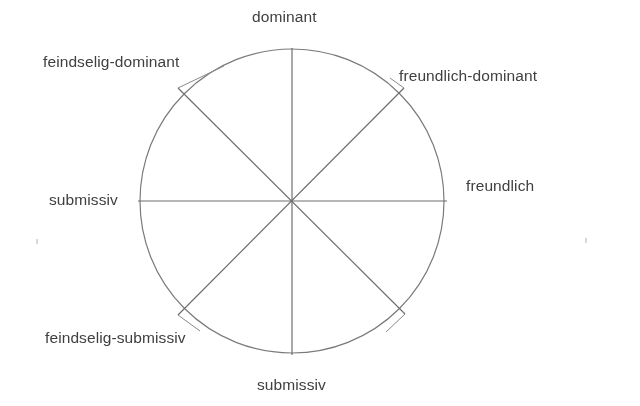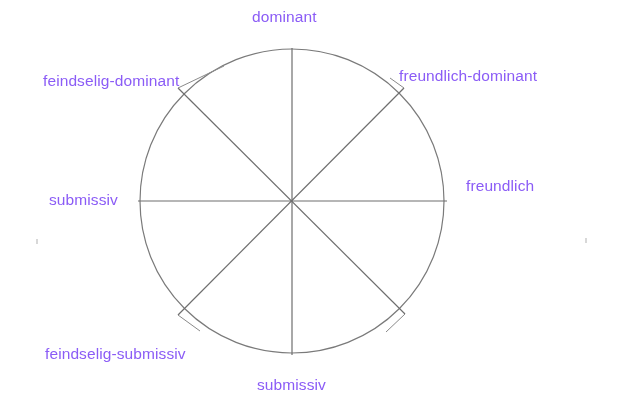"dominant" .axis-label { color: #8b5cf6 -> #404040 }
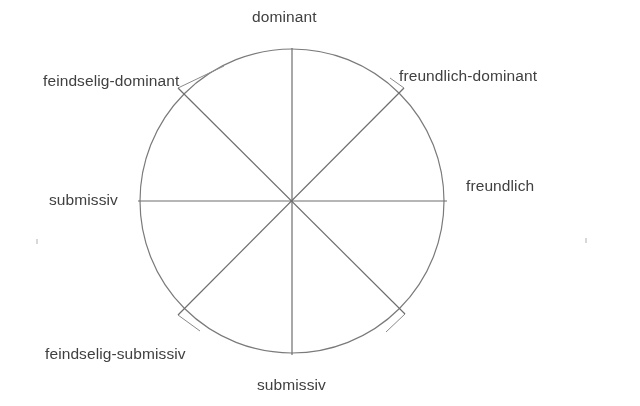"feindselig-dominant" .lbl-hostile-dominant { margin-top: 19px -> none }
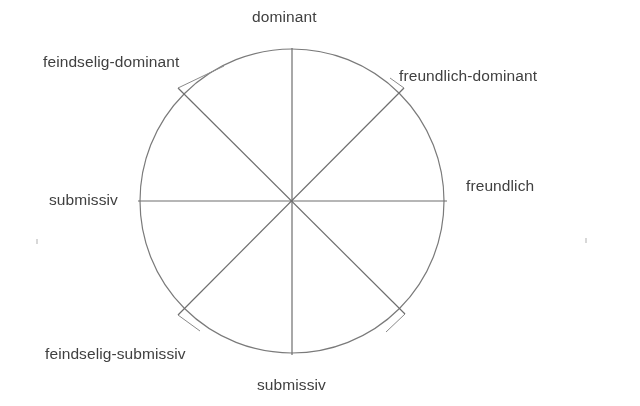"feindselig-submissiv" .lbl-hostile-submissive { top: 344px -> 328px }
